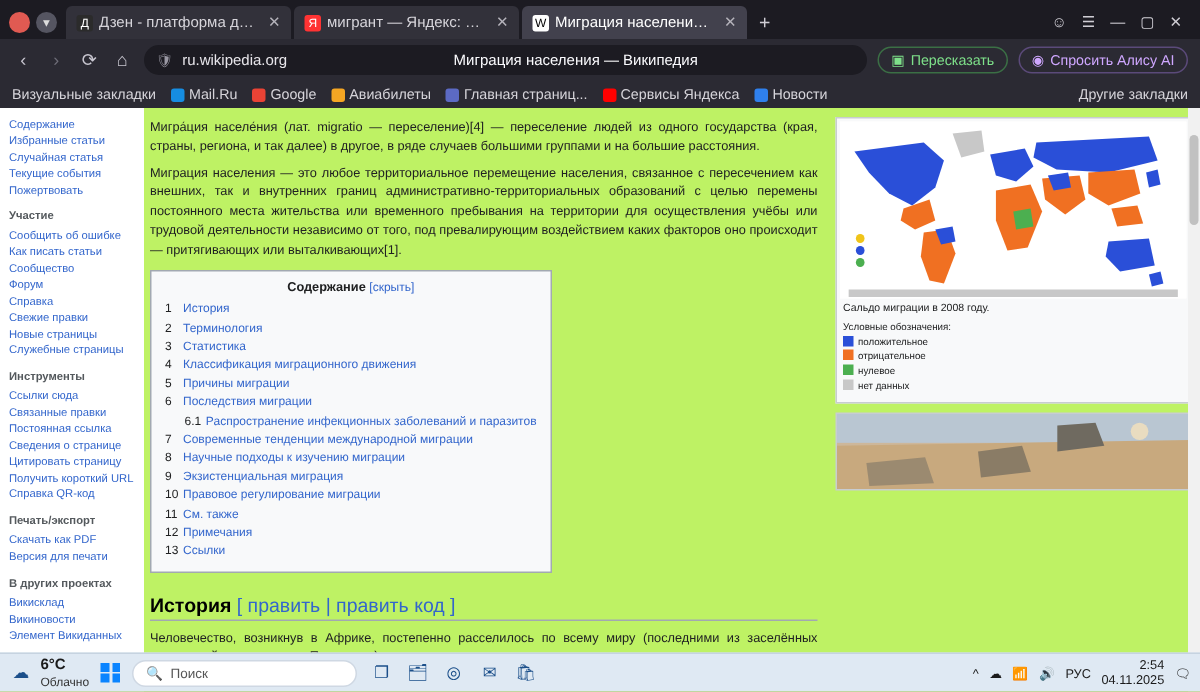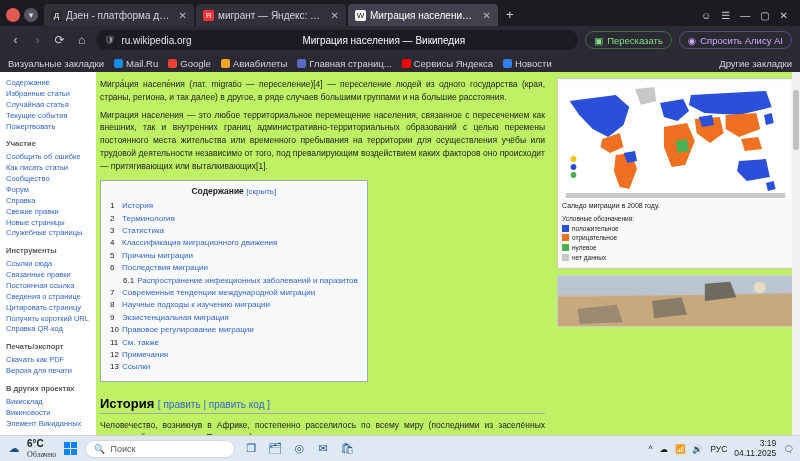"[ править | править код" .sec-head .edit { font-size: 10px -> 13px }
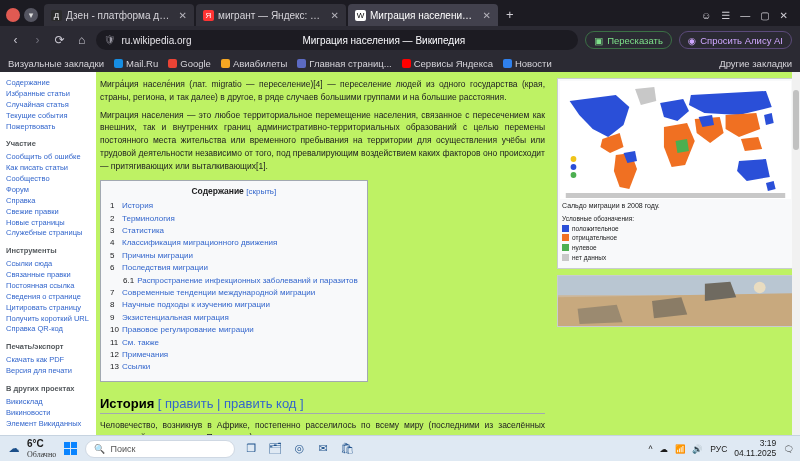"3:19" span { text: 3:19 -> 2:54 }
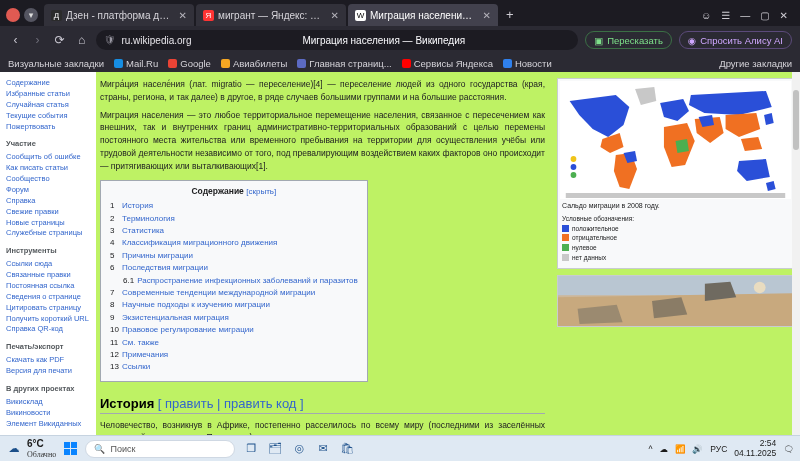"Облачно" .weather .c { font-family: Liberation Serif, serif -> none }
